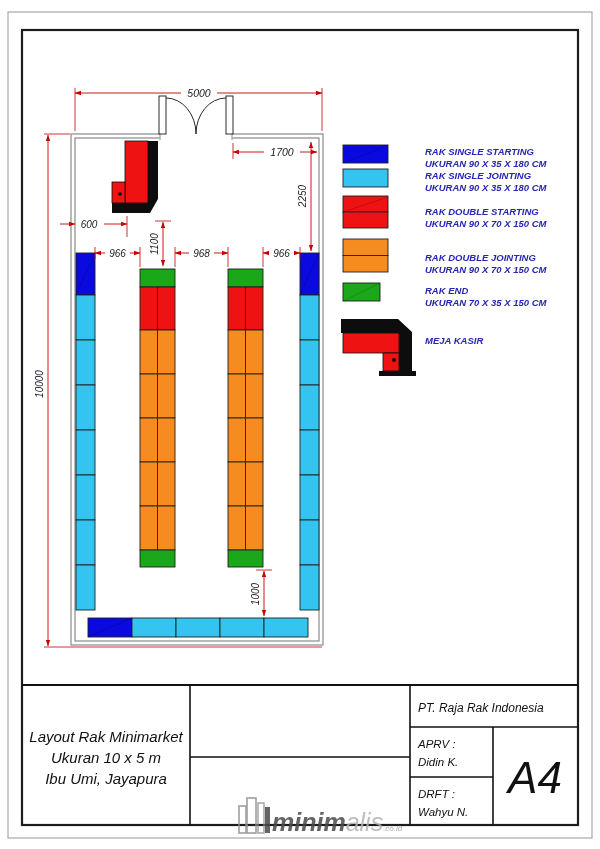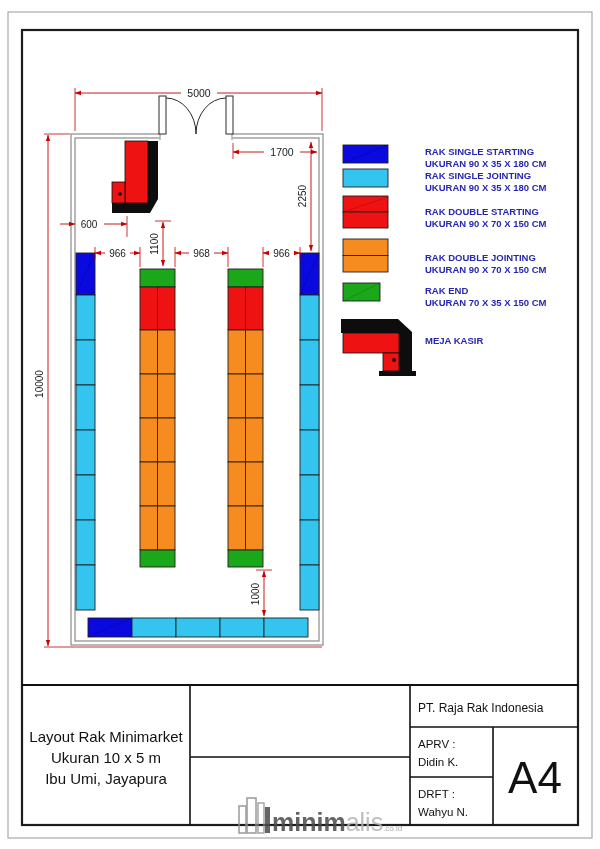"5000" .sheet { font-style: none -> italic }
